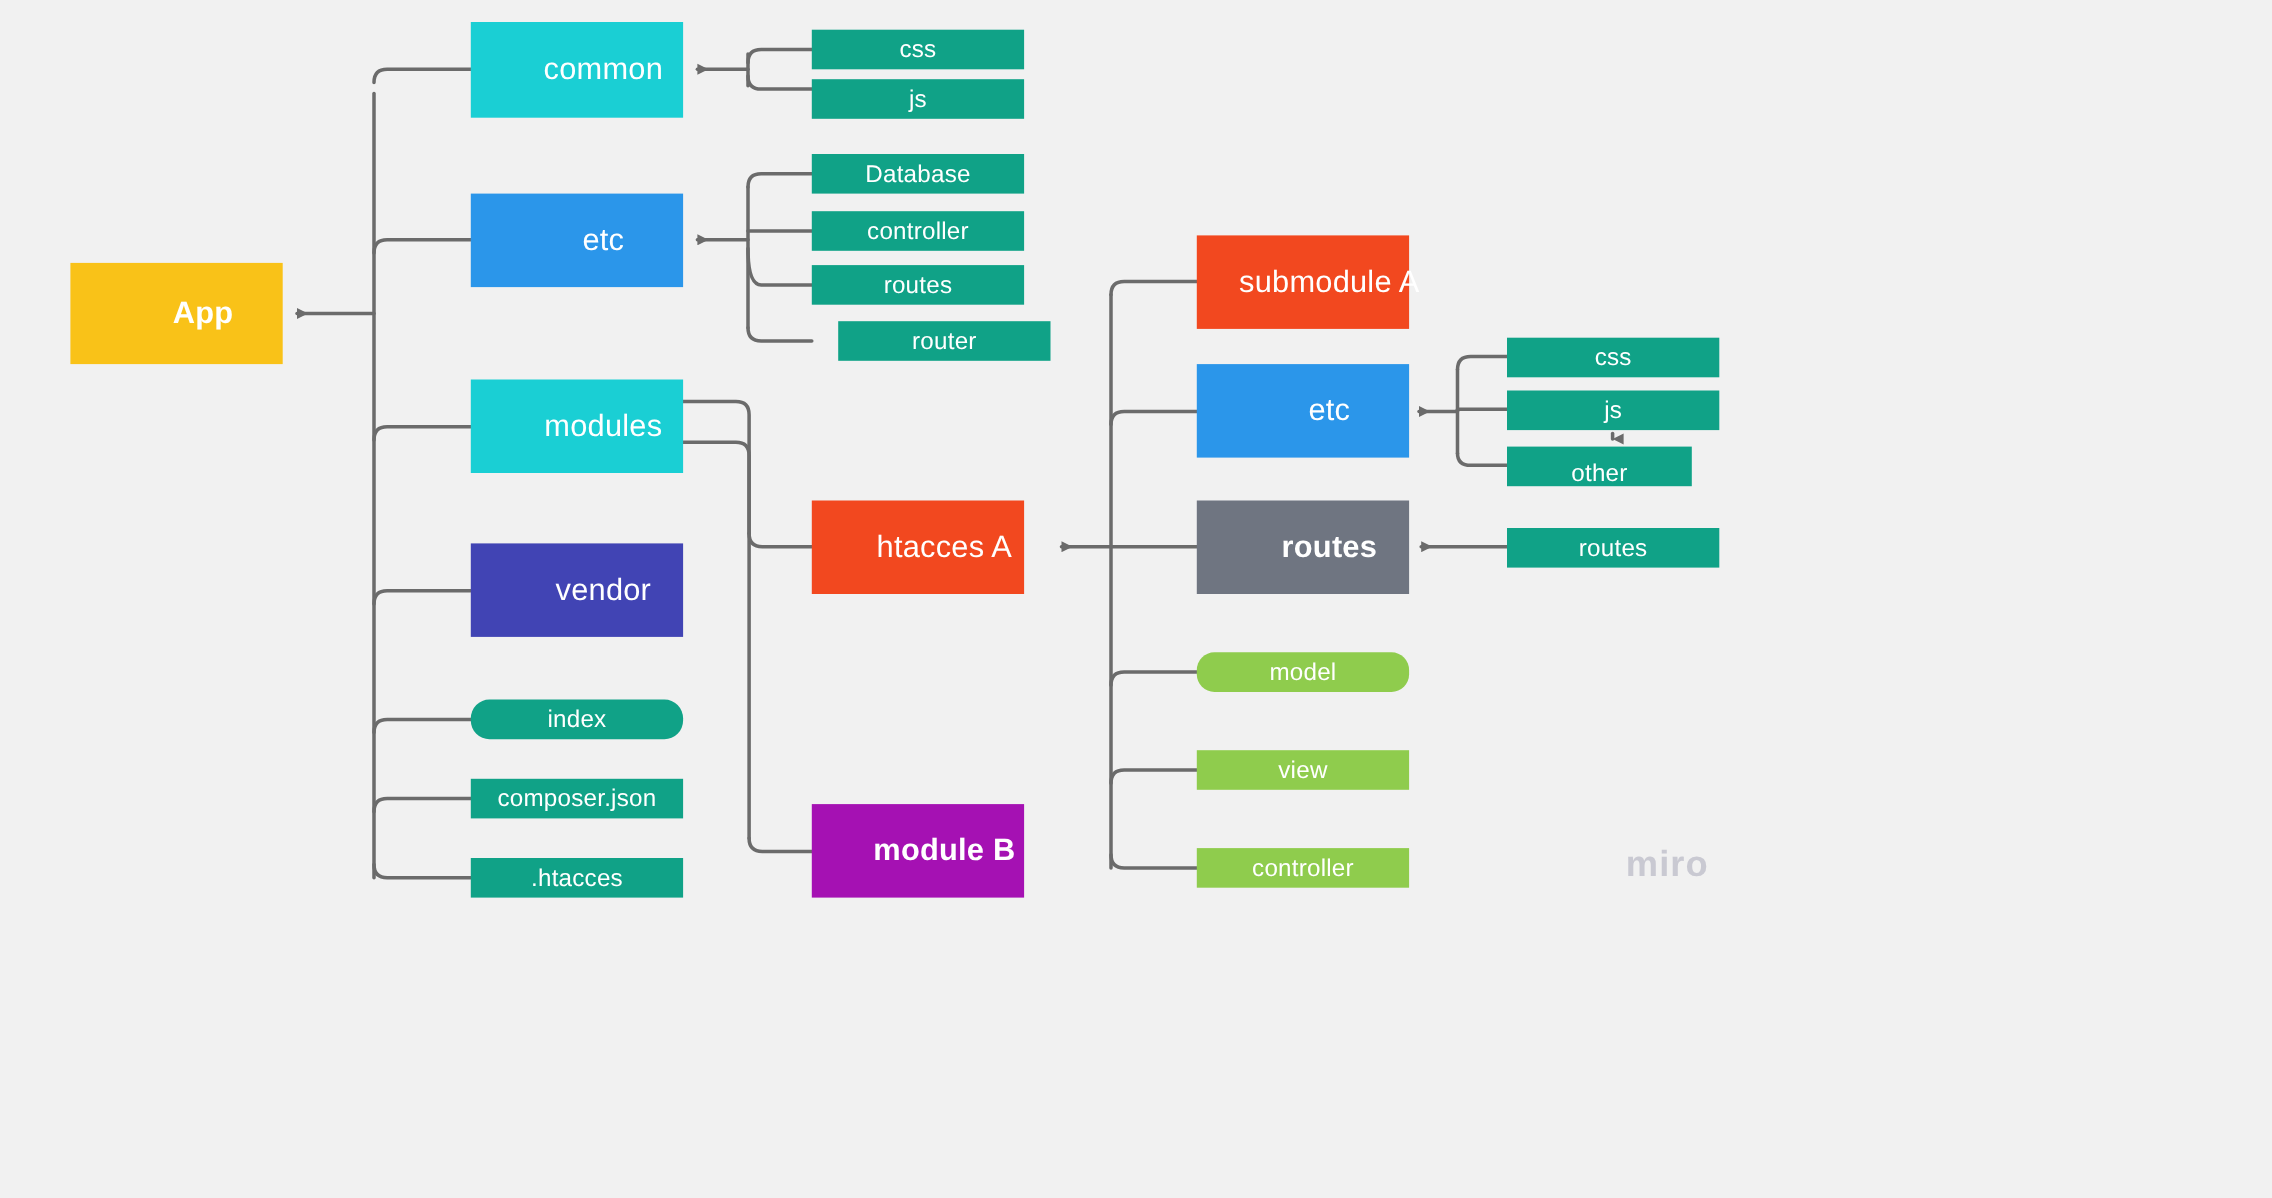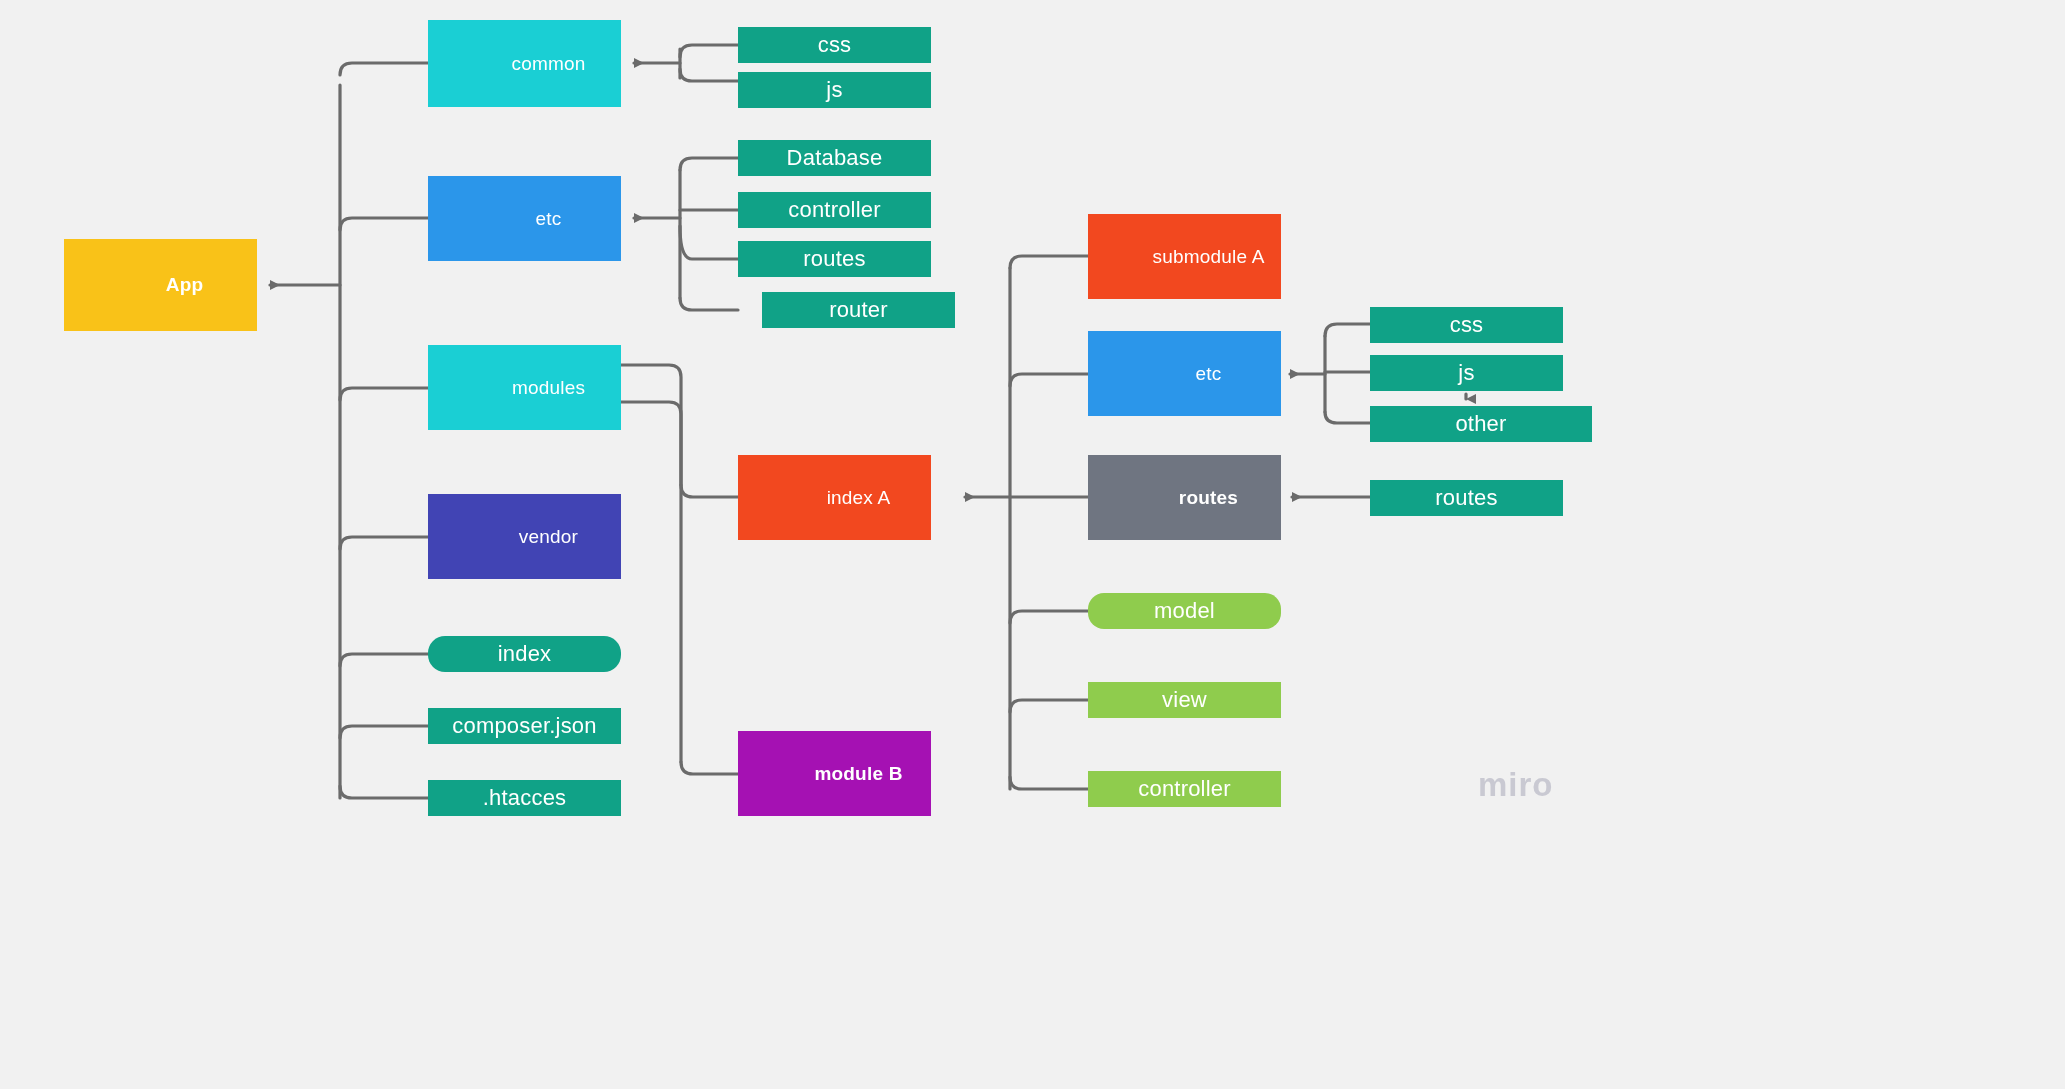"common" .size-lg { font-size: 19px -> 28px }
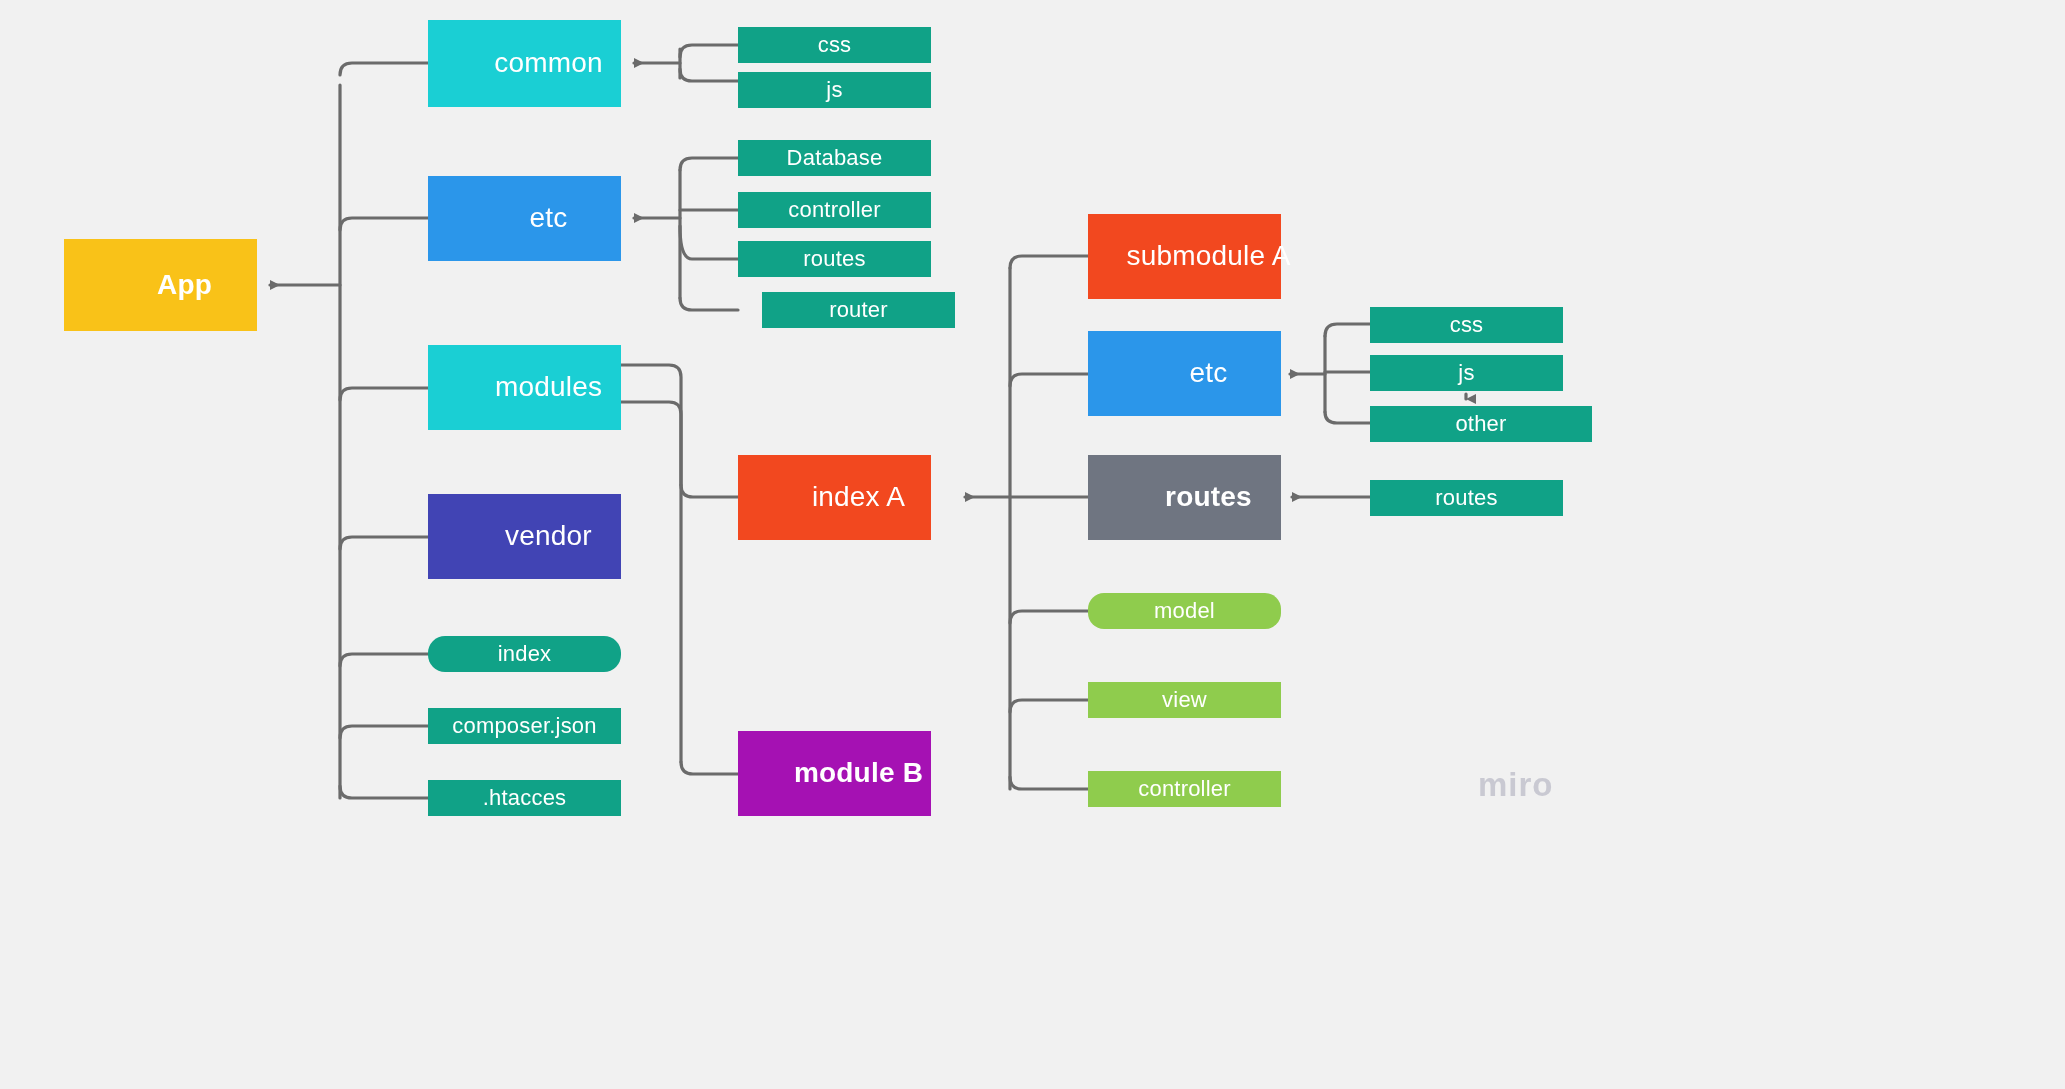"other" div.node { align-items: none -> flex-end; width: 222px -> 168px }
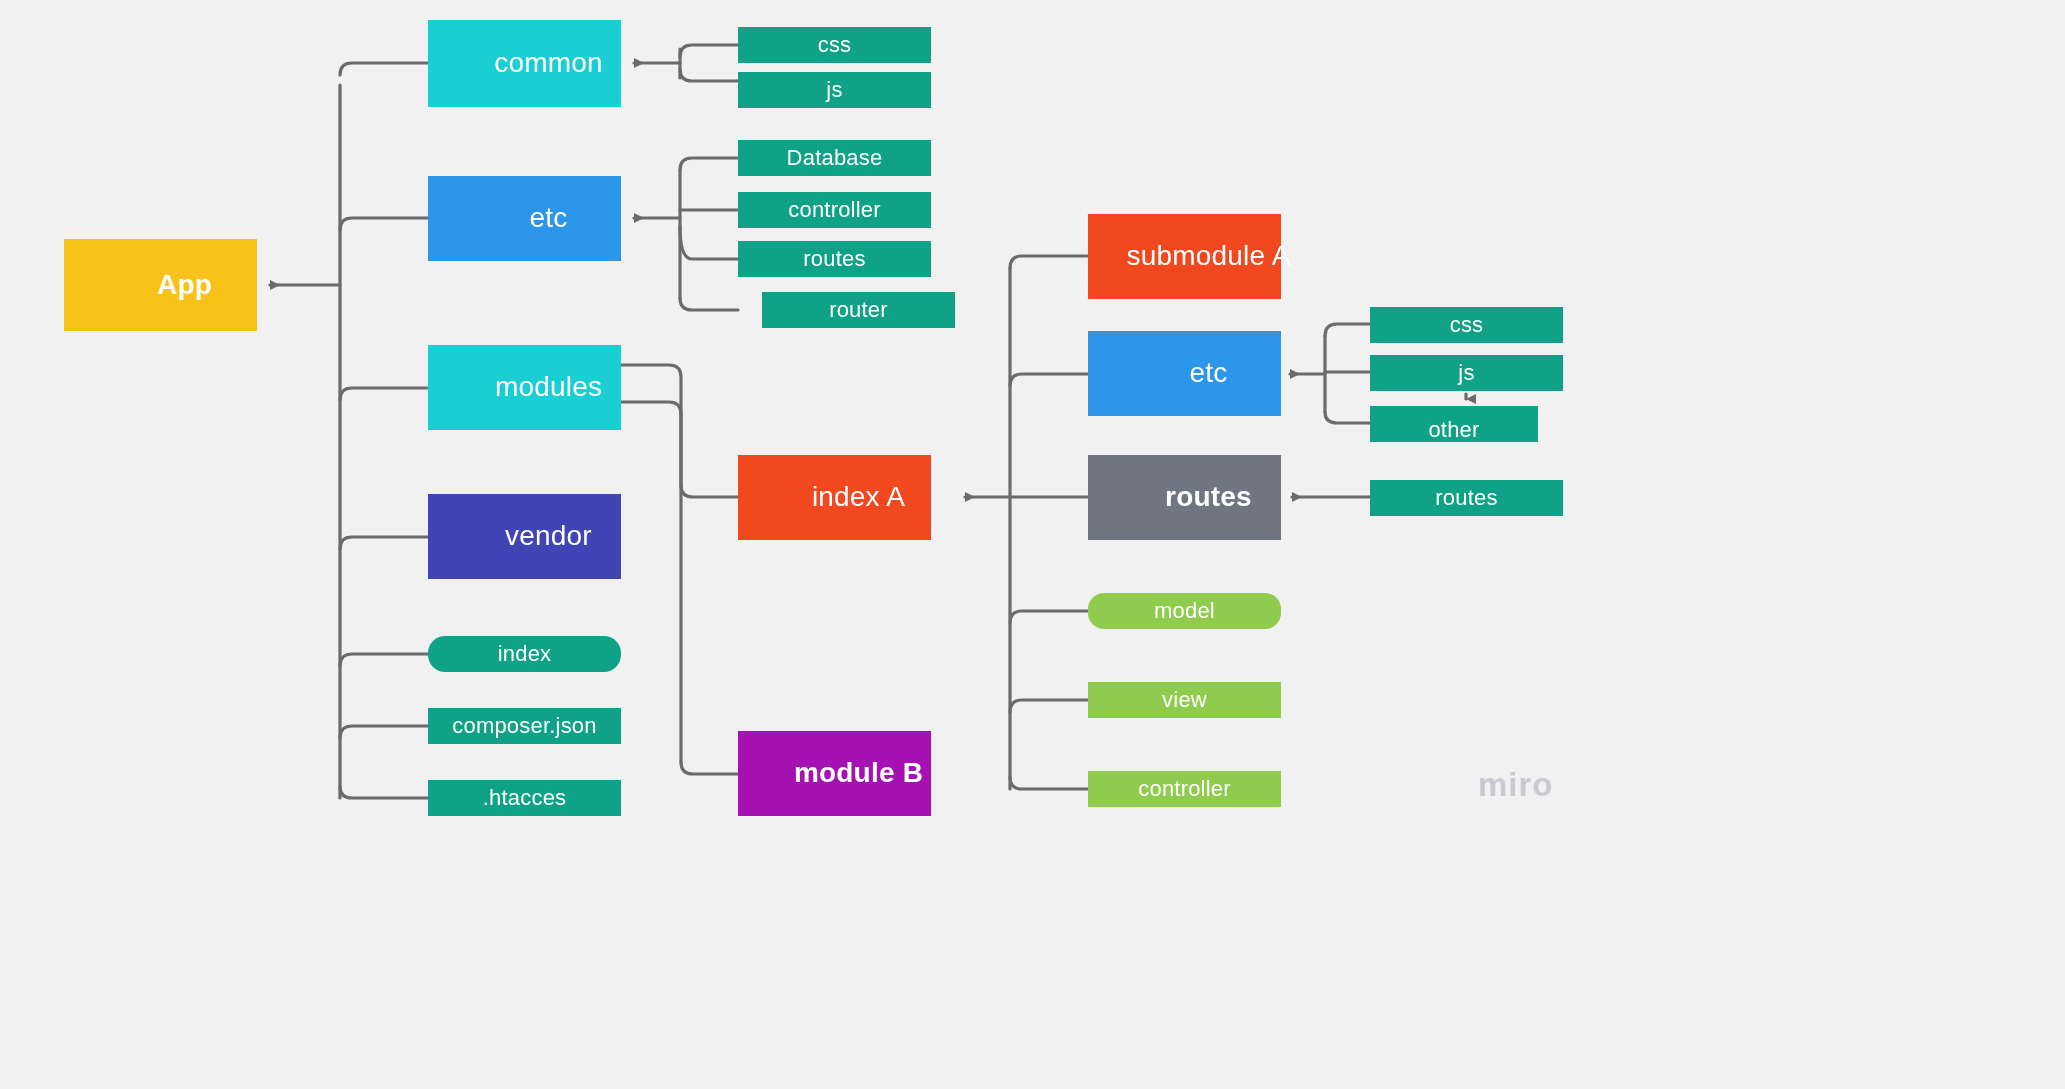"index A" span.label { text: index -> htacces }
